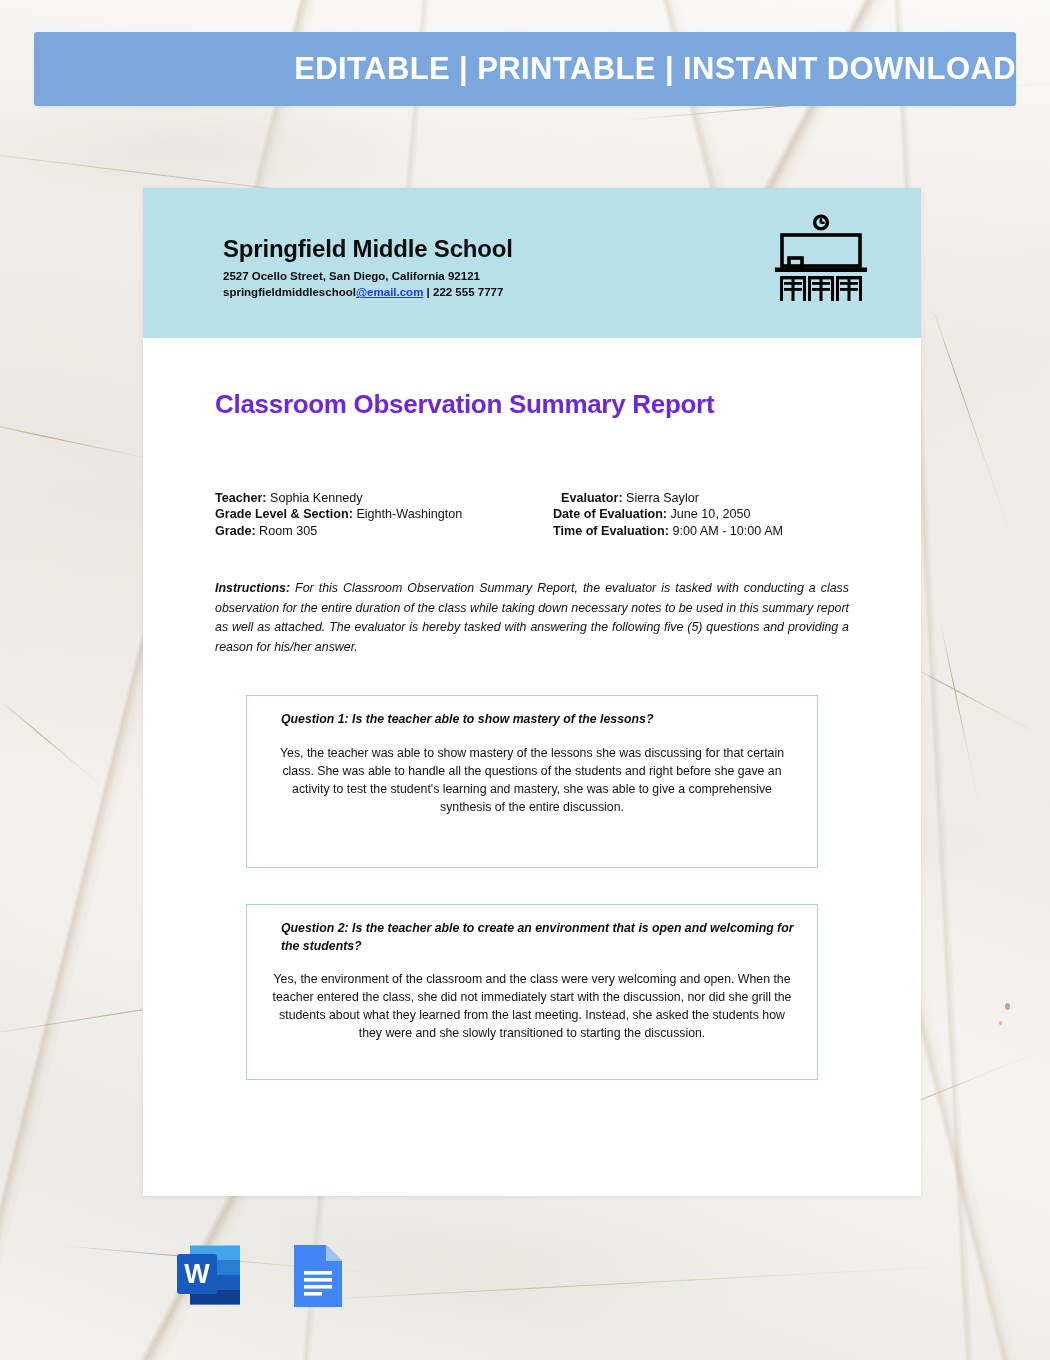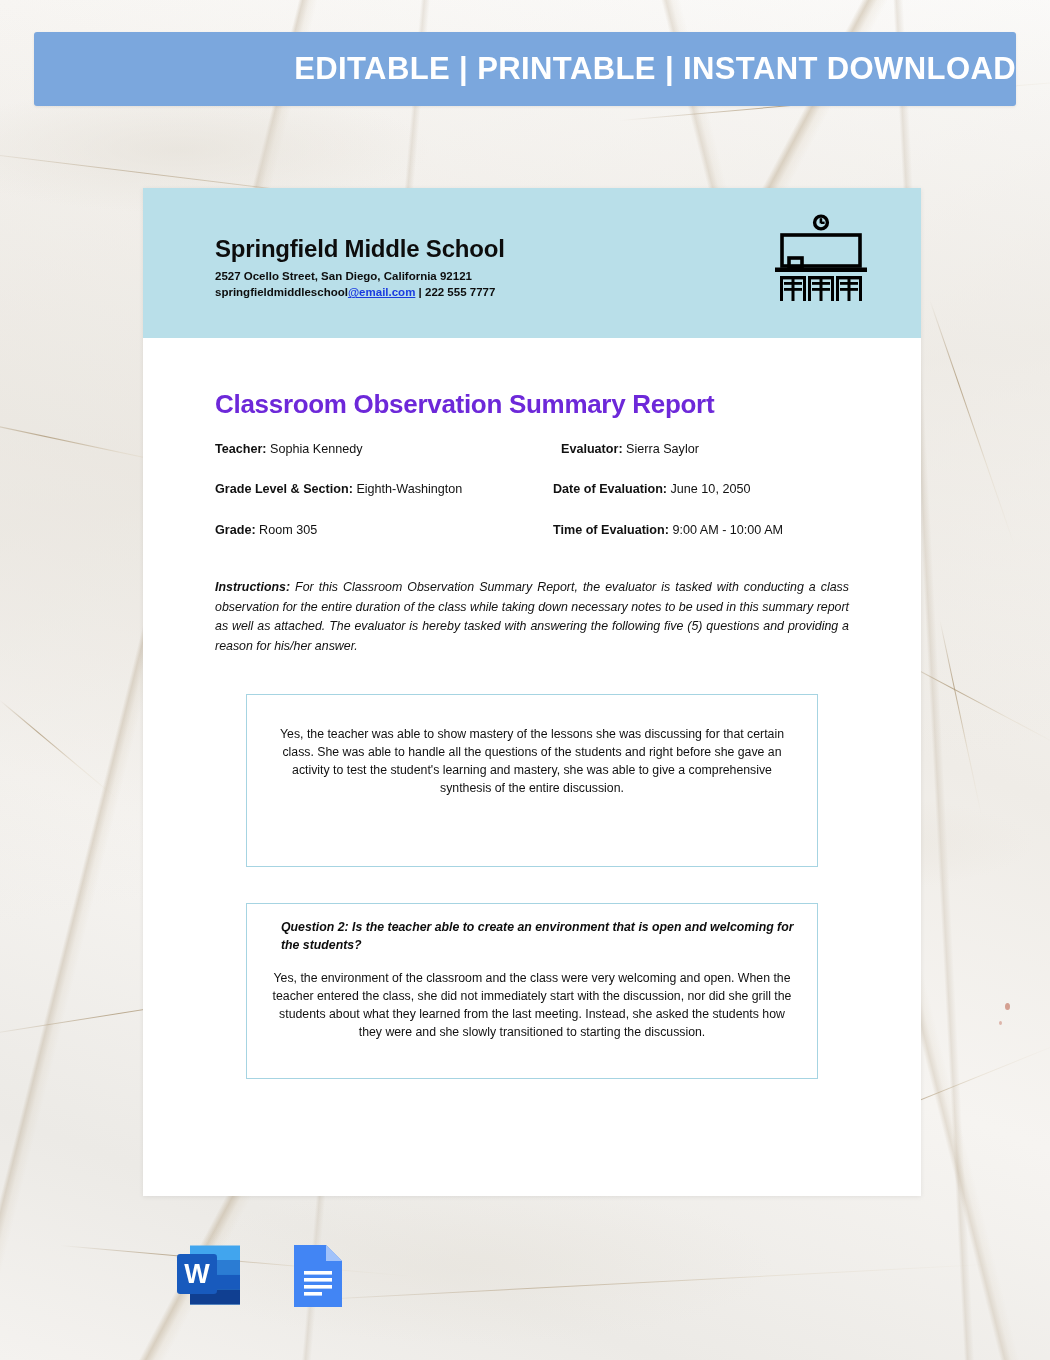"Springfield Middle School" #school-identity { left: 72px -> 80px }
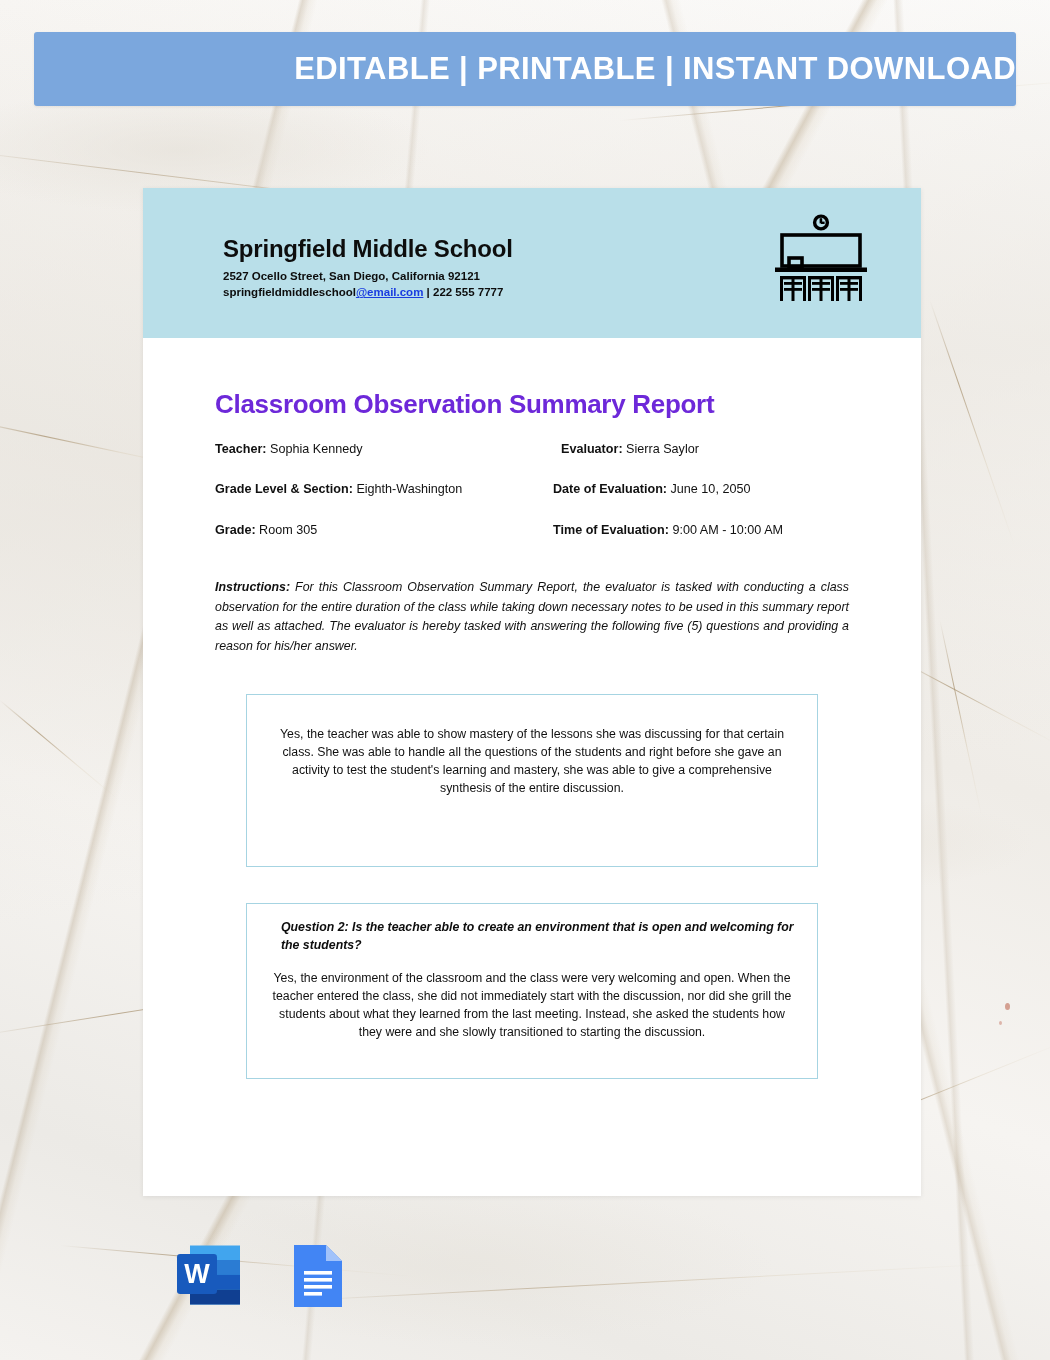"Teacher: Sophia Kennedy" #meta-grid { margin-top: 21px -> 70px; row-gap: 24px -> none }
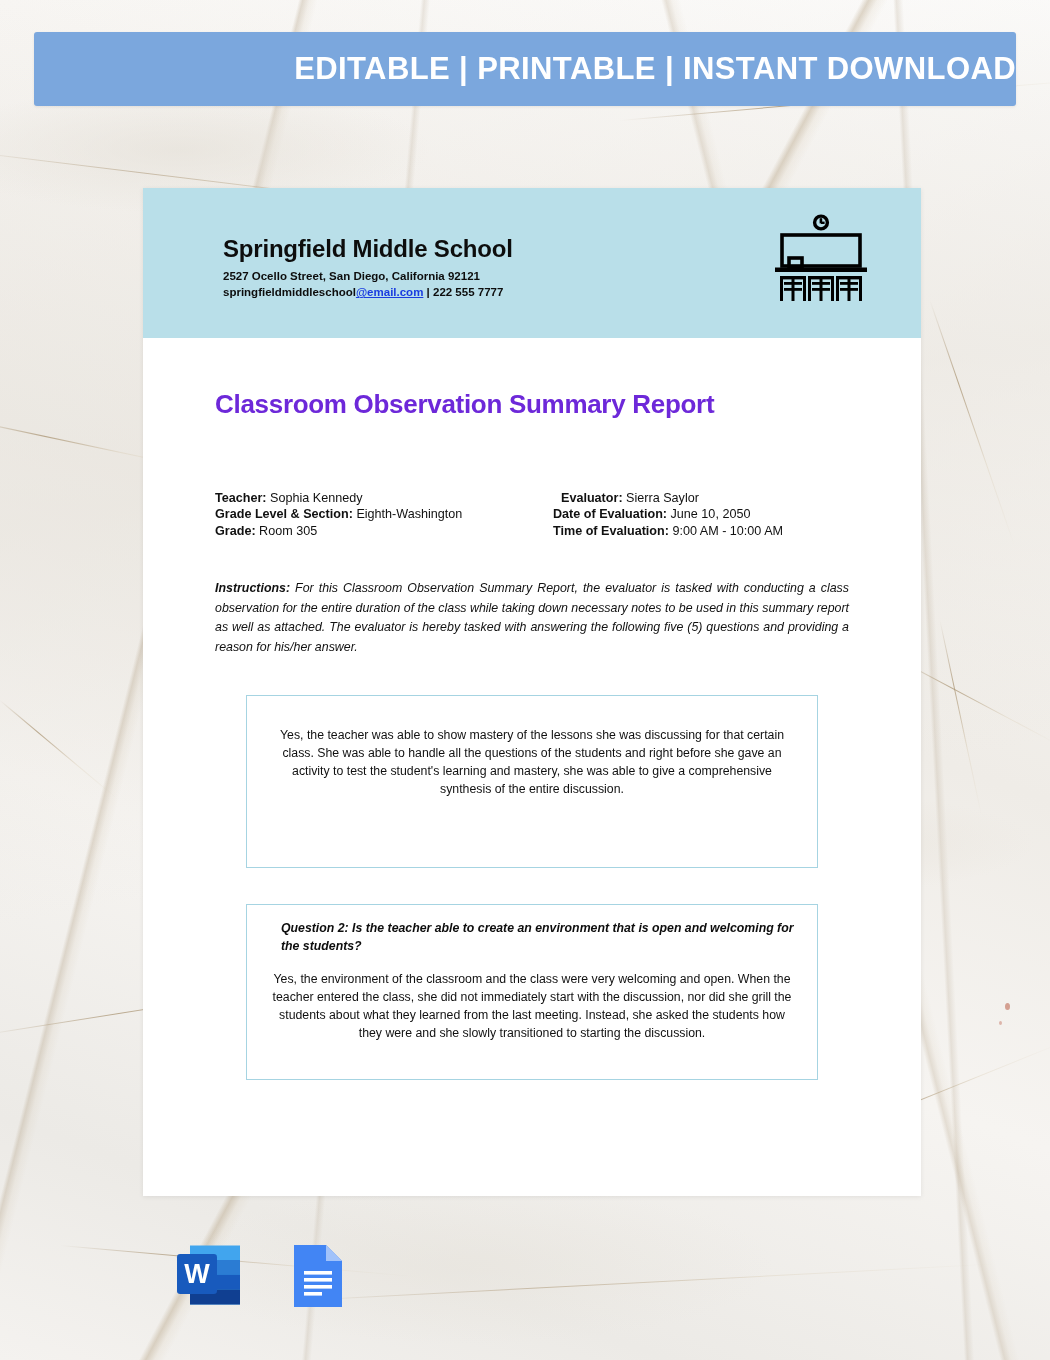"Question 1: Is the teacher" div.question-prompt { html: none -> <div>Question 1: Is the teacher able to show mastery of the lessons?</div> }
